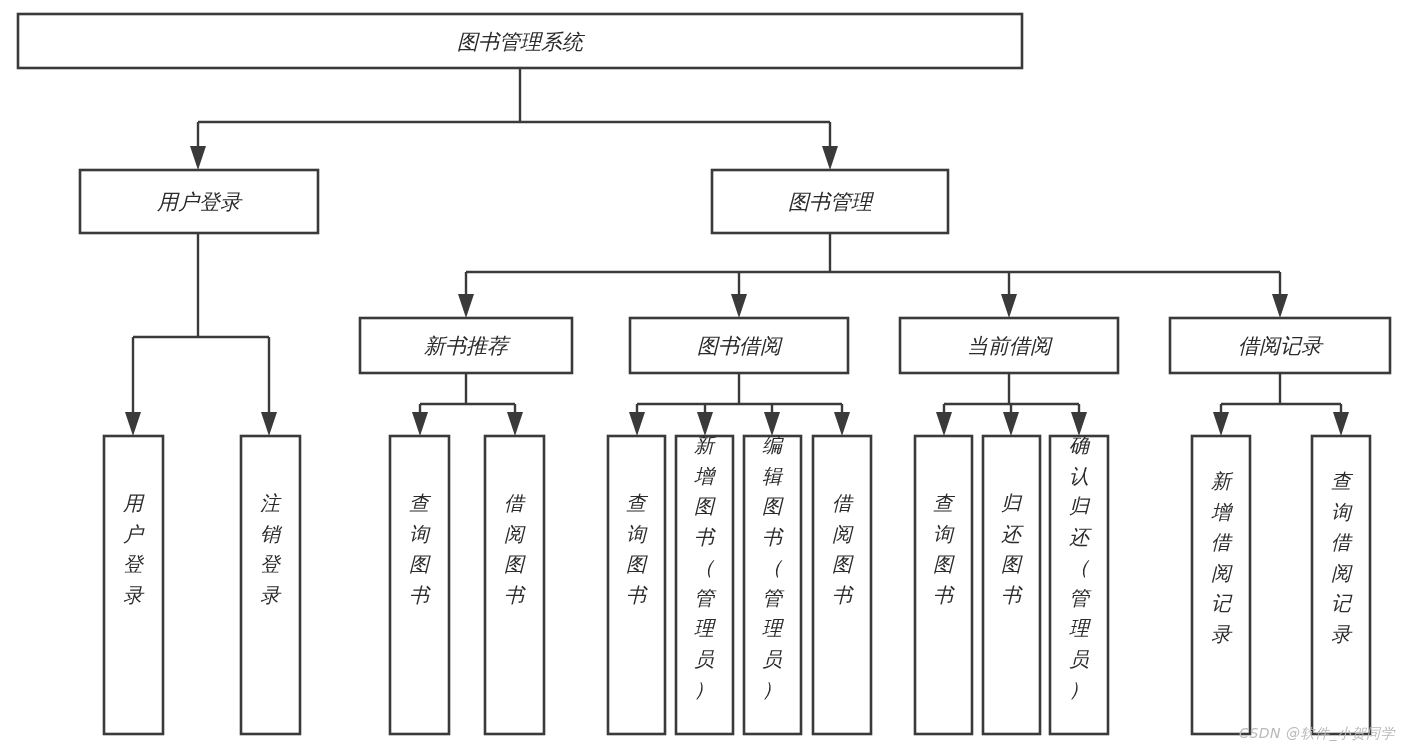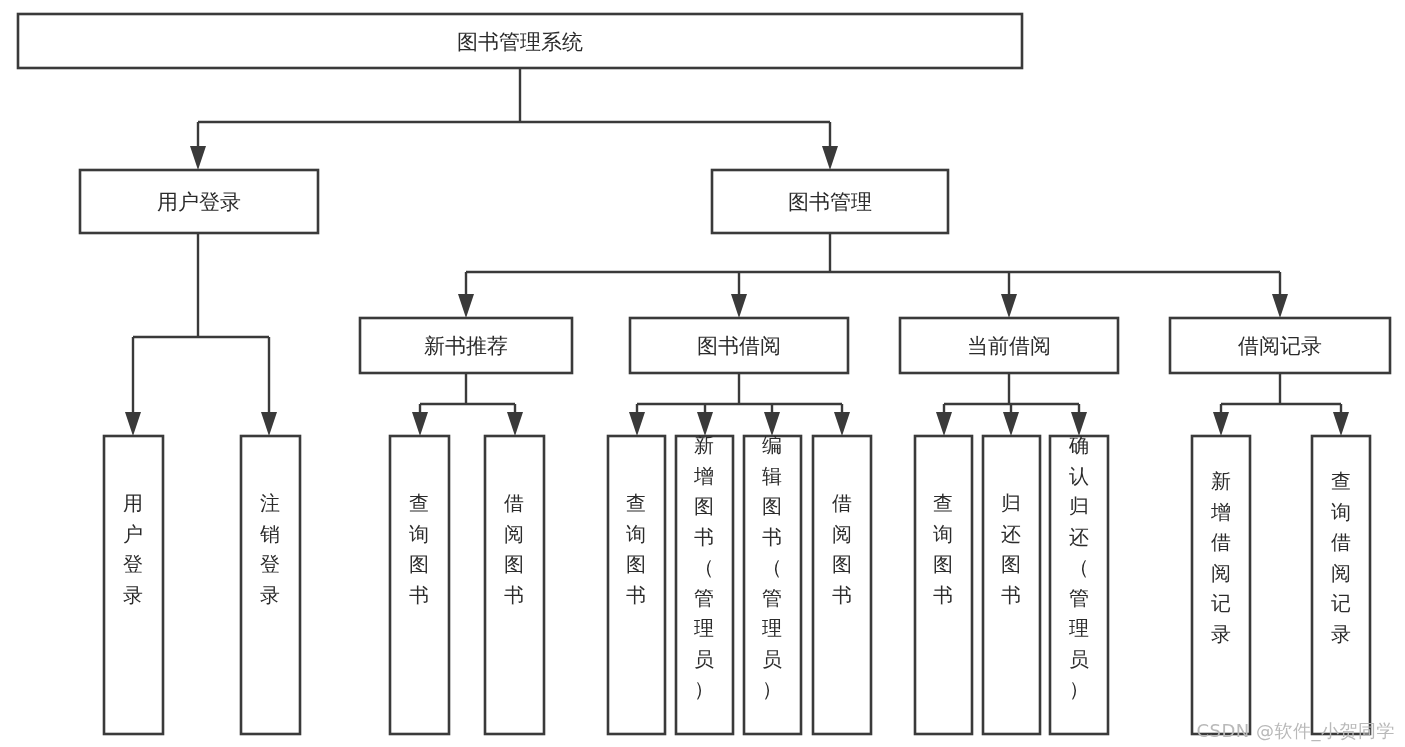"图书管理系统" #diagram-root { font-style: none -> italic }
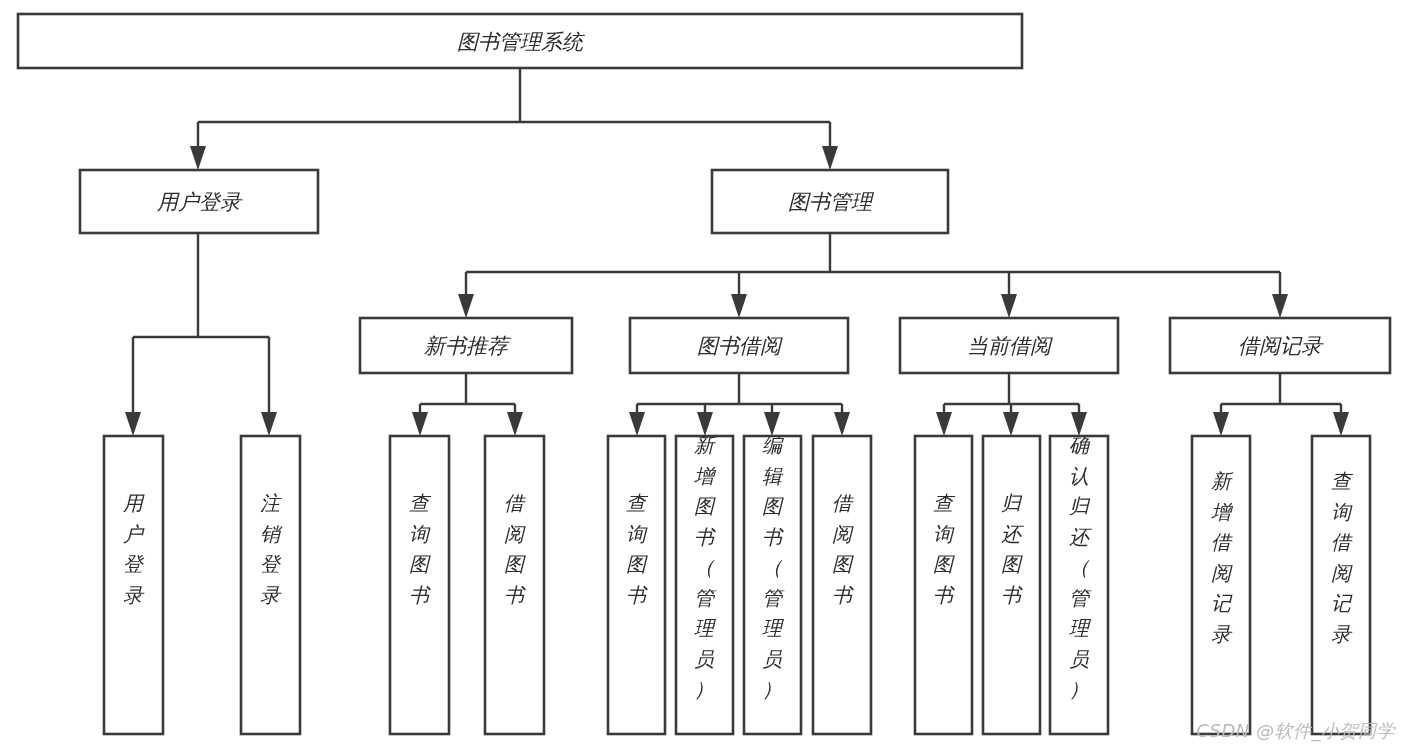"CSDN @软件_小贺同学" .watermark { font-size: 18px -> 14px }
